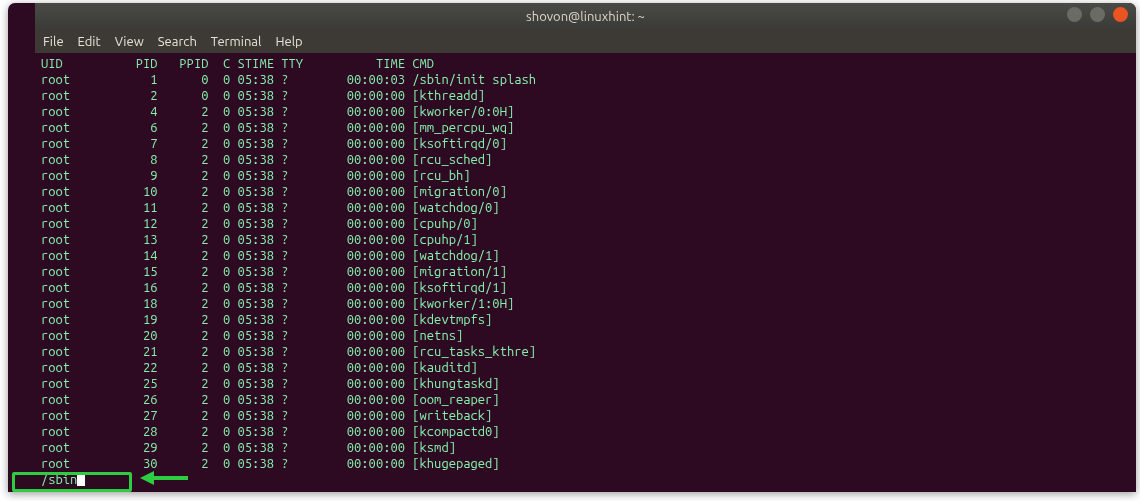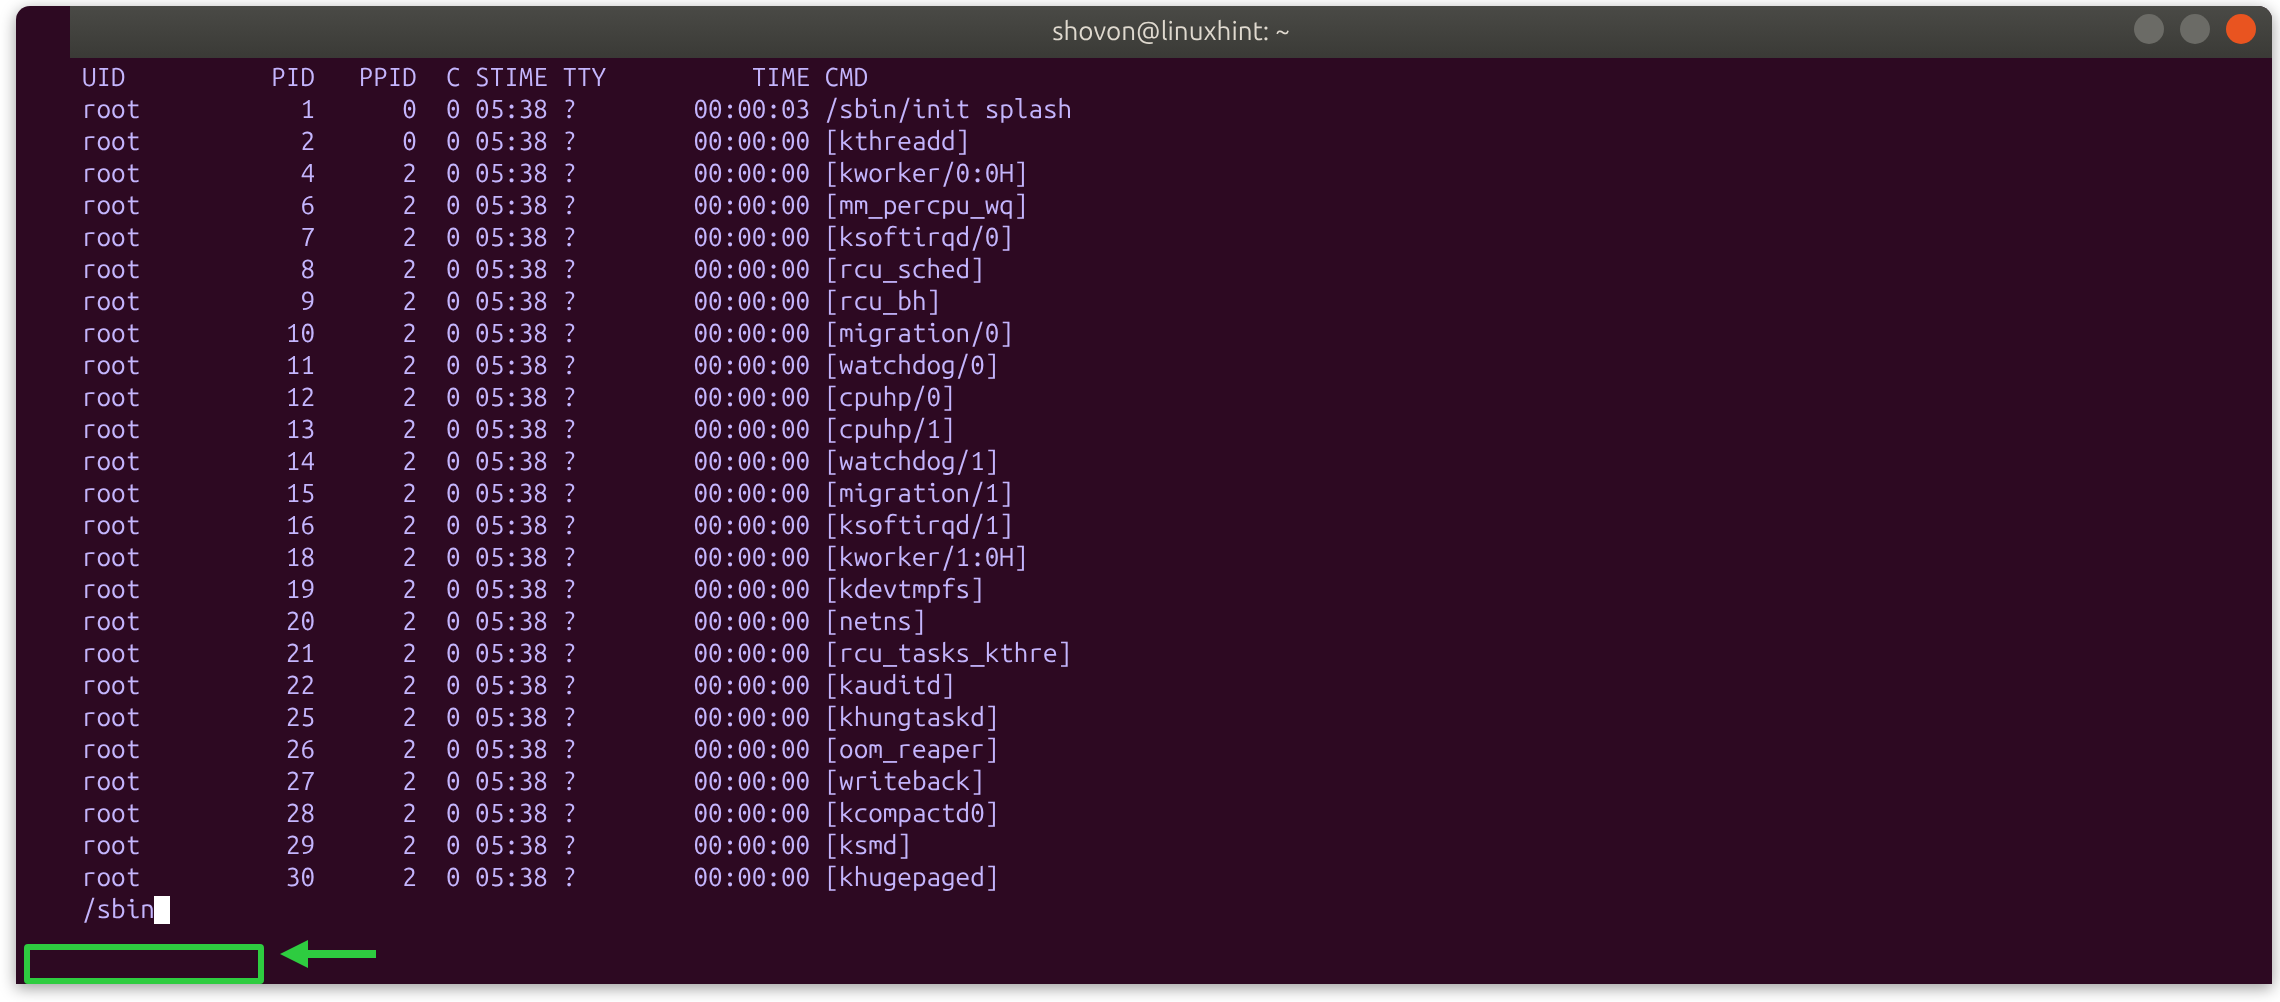"File" div.menubar { html: none -> <div> <span>File</span> <span>Edit</span> <span>View</span> <span>Search</span> <span>Terminal</span> <span>Help</span> </div> }
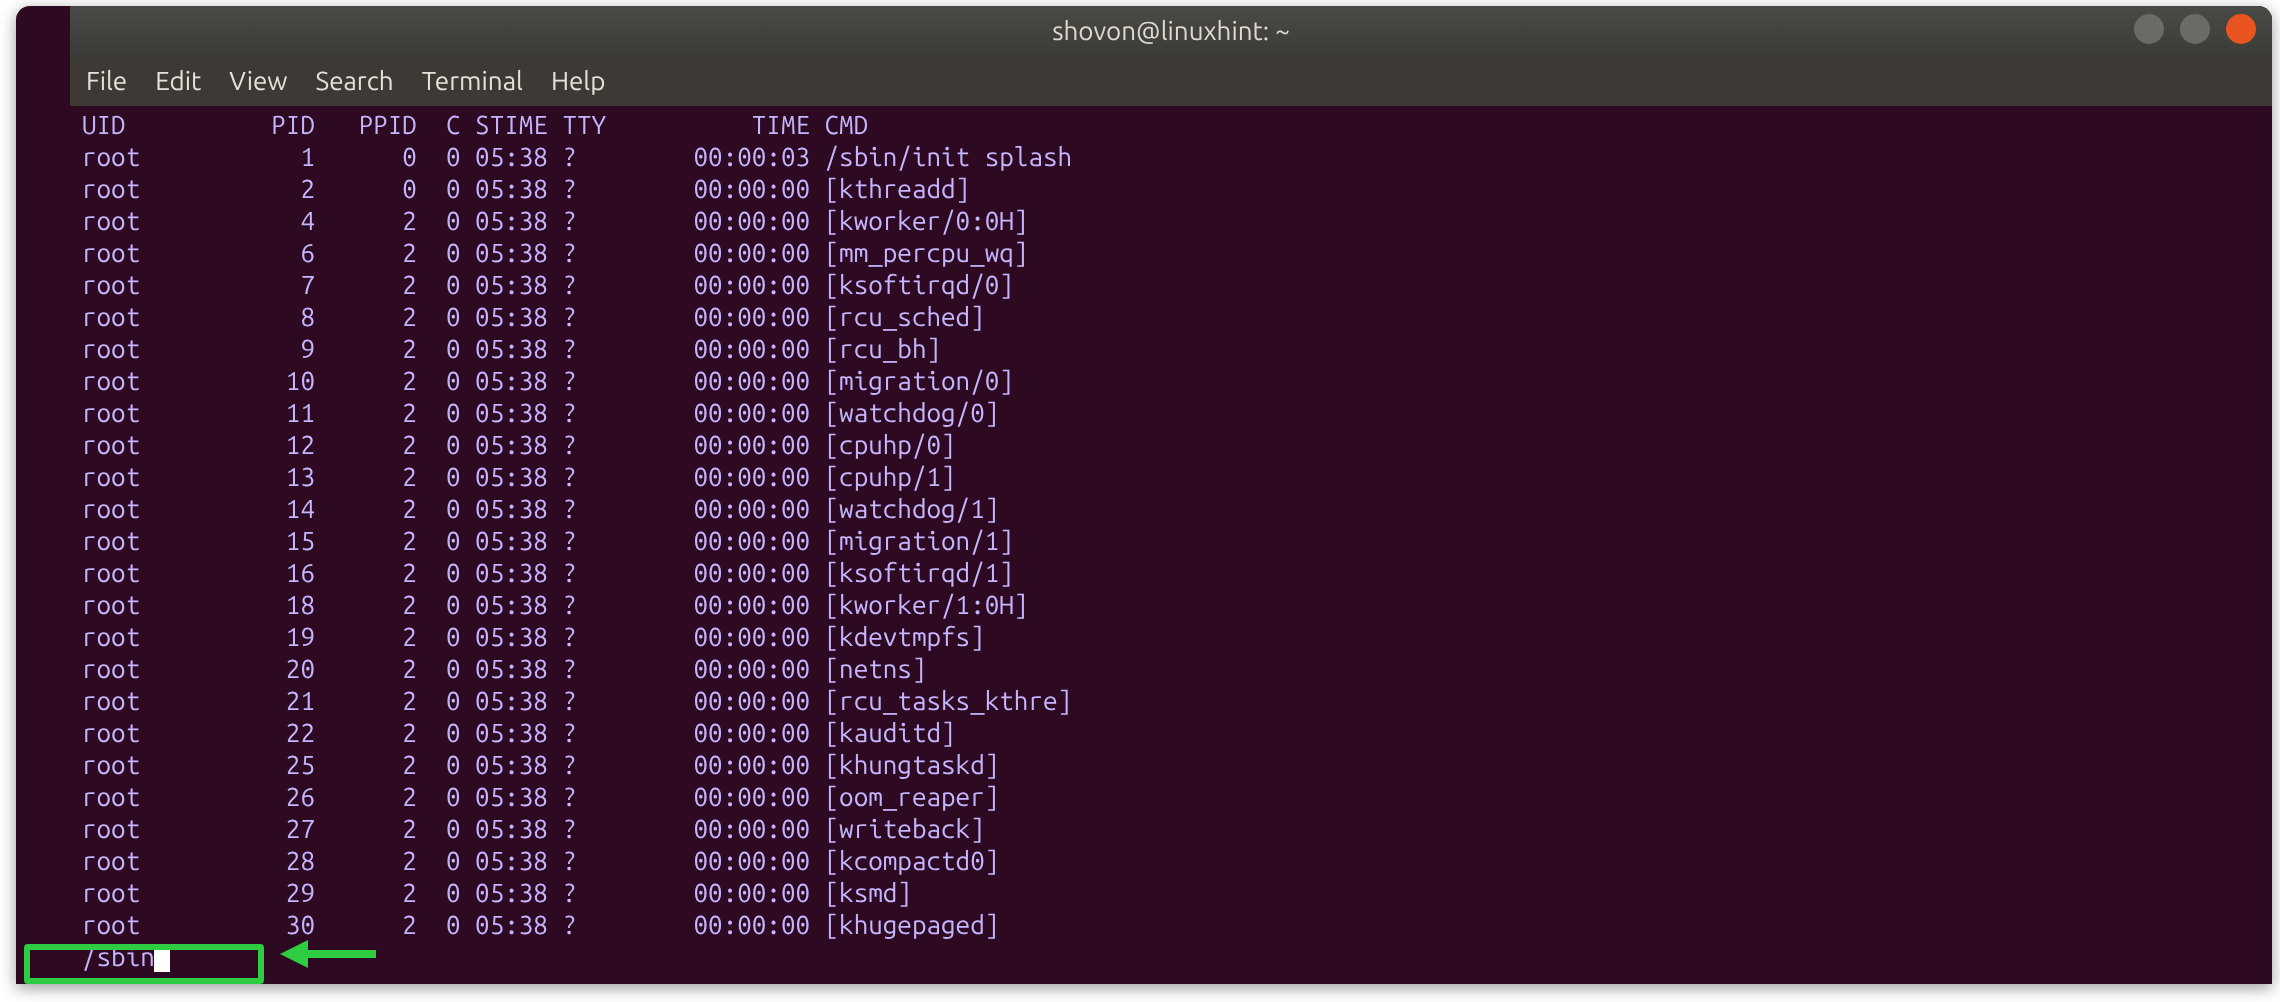"UID PID PPID C STIME" .terminal { color: #c4b5fd -> #86efac }
